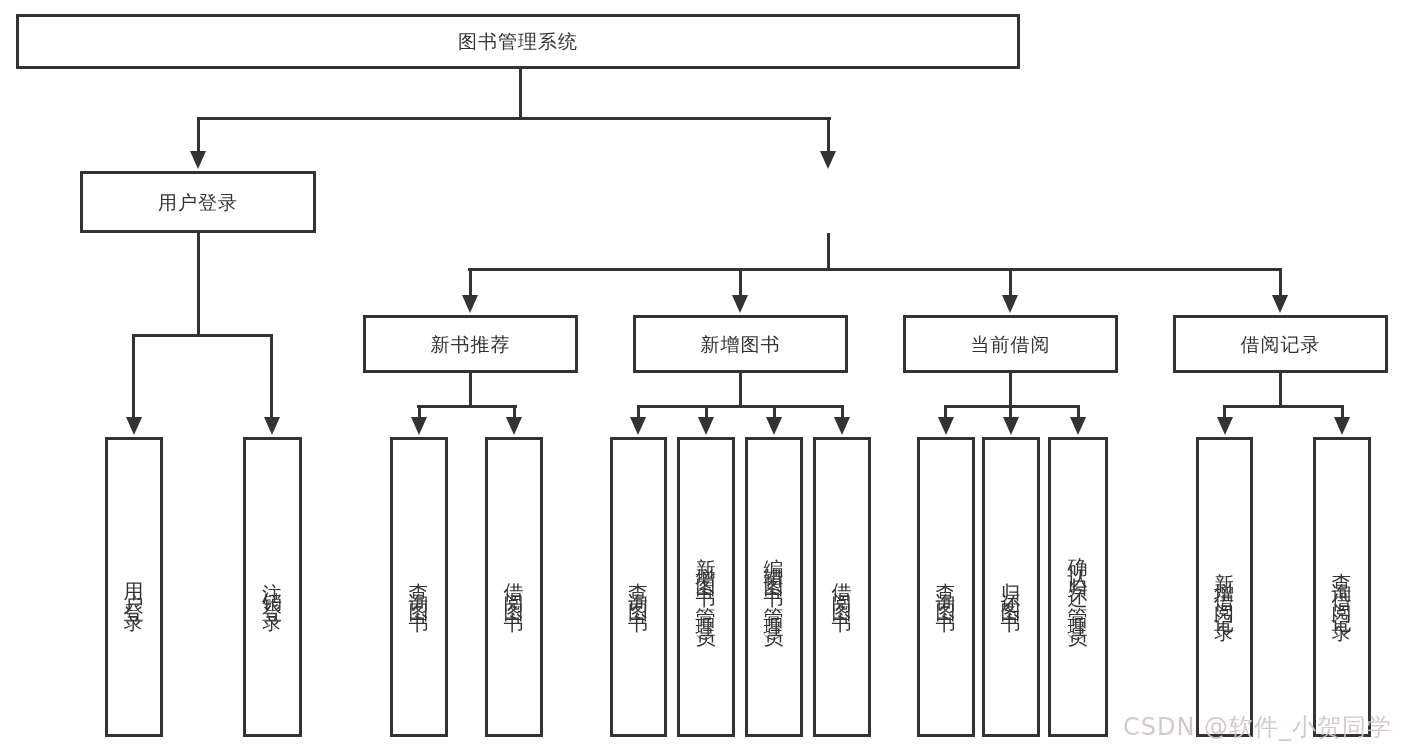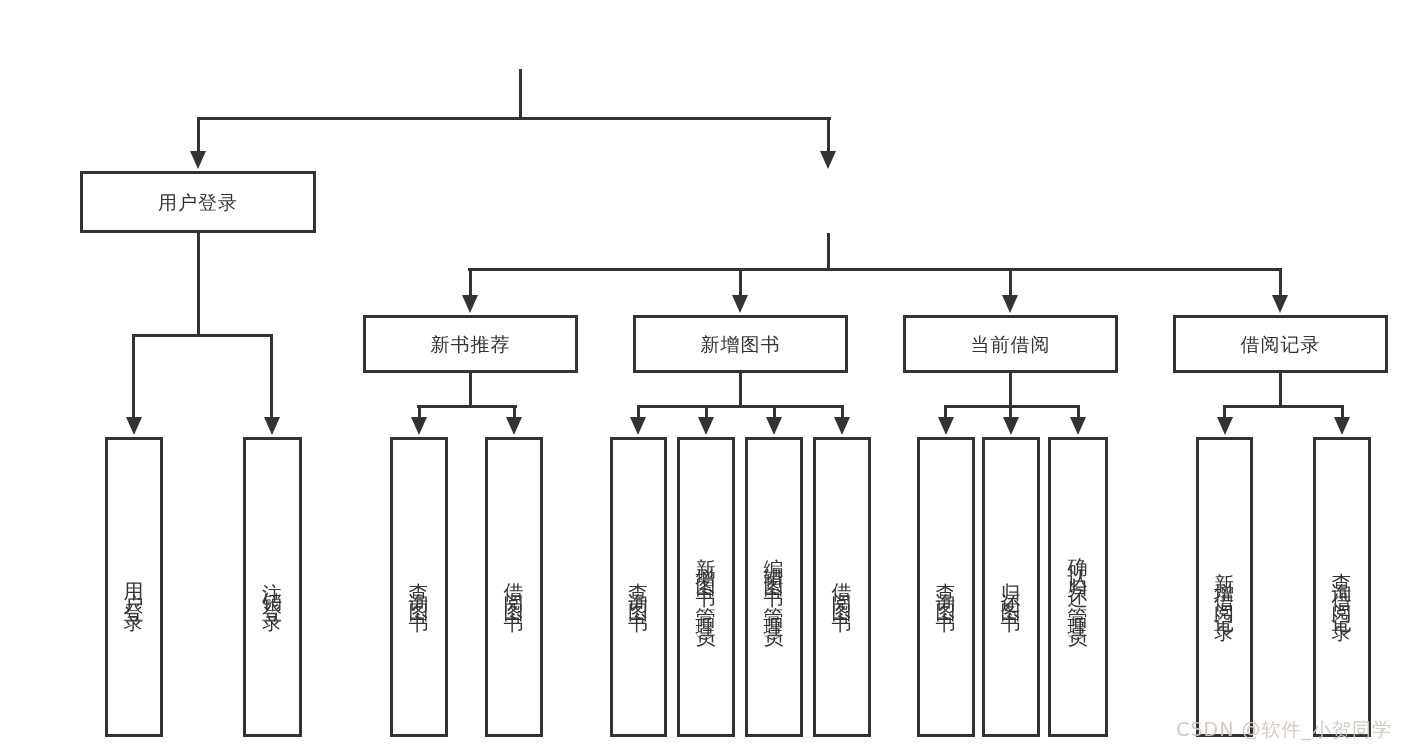"图书管理系统" div.box { html: none -> <div> <span>图书管理系统</span> </div> }
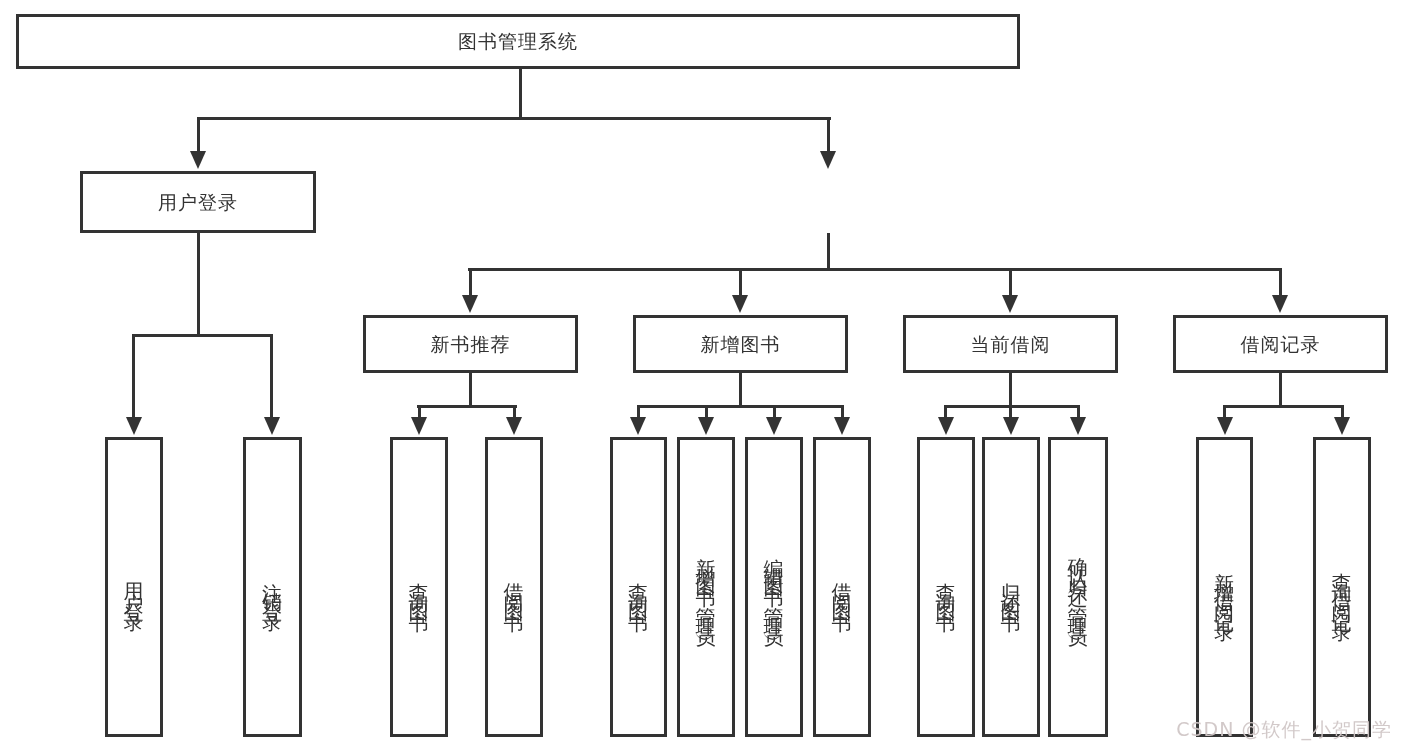"CSDN @软件_小贺同学" .watermark { font-size: 19px -> 24px }
